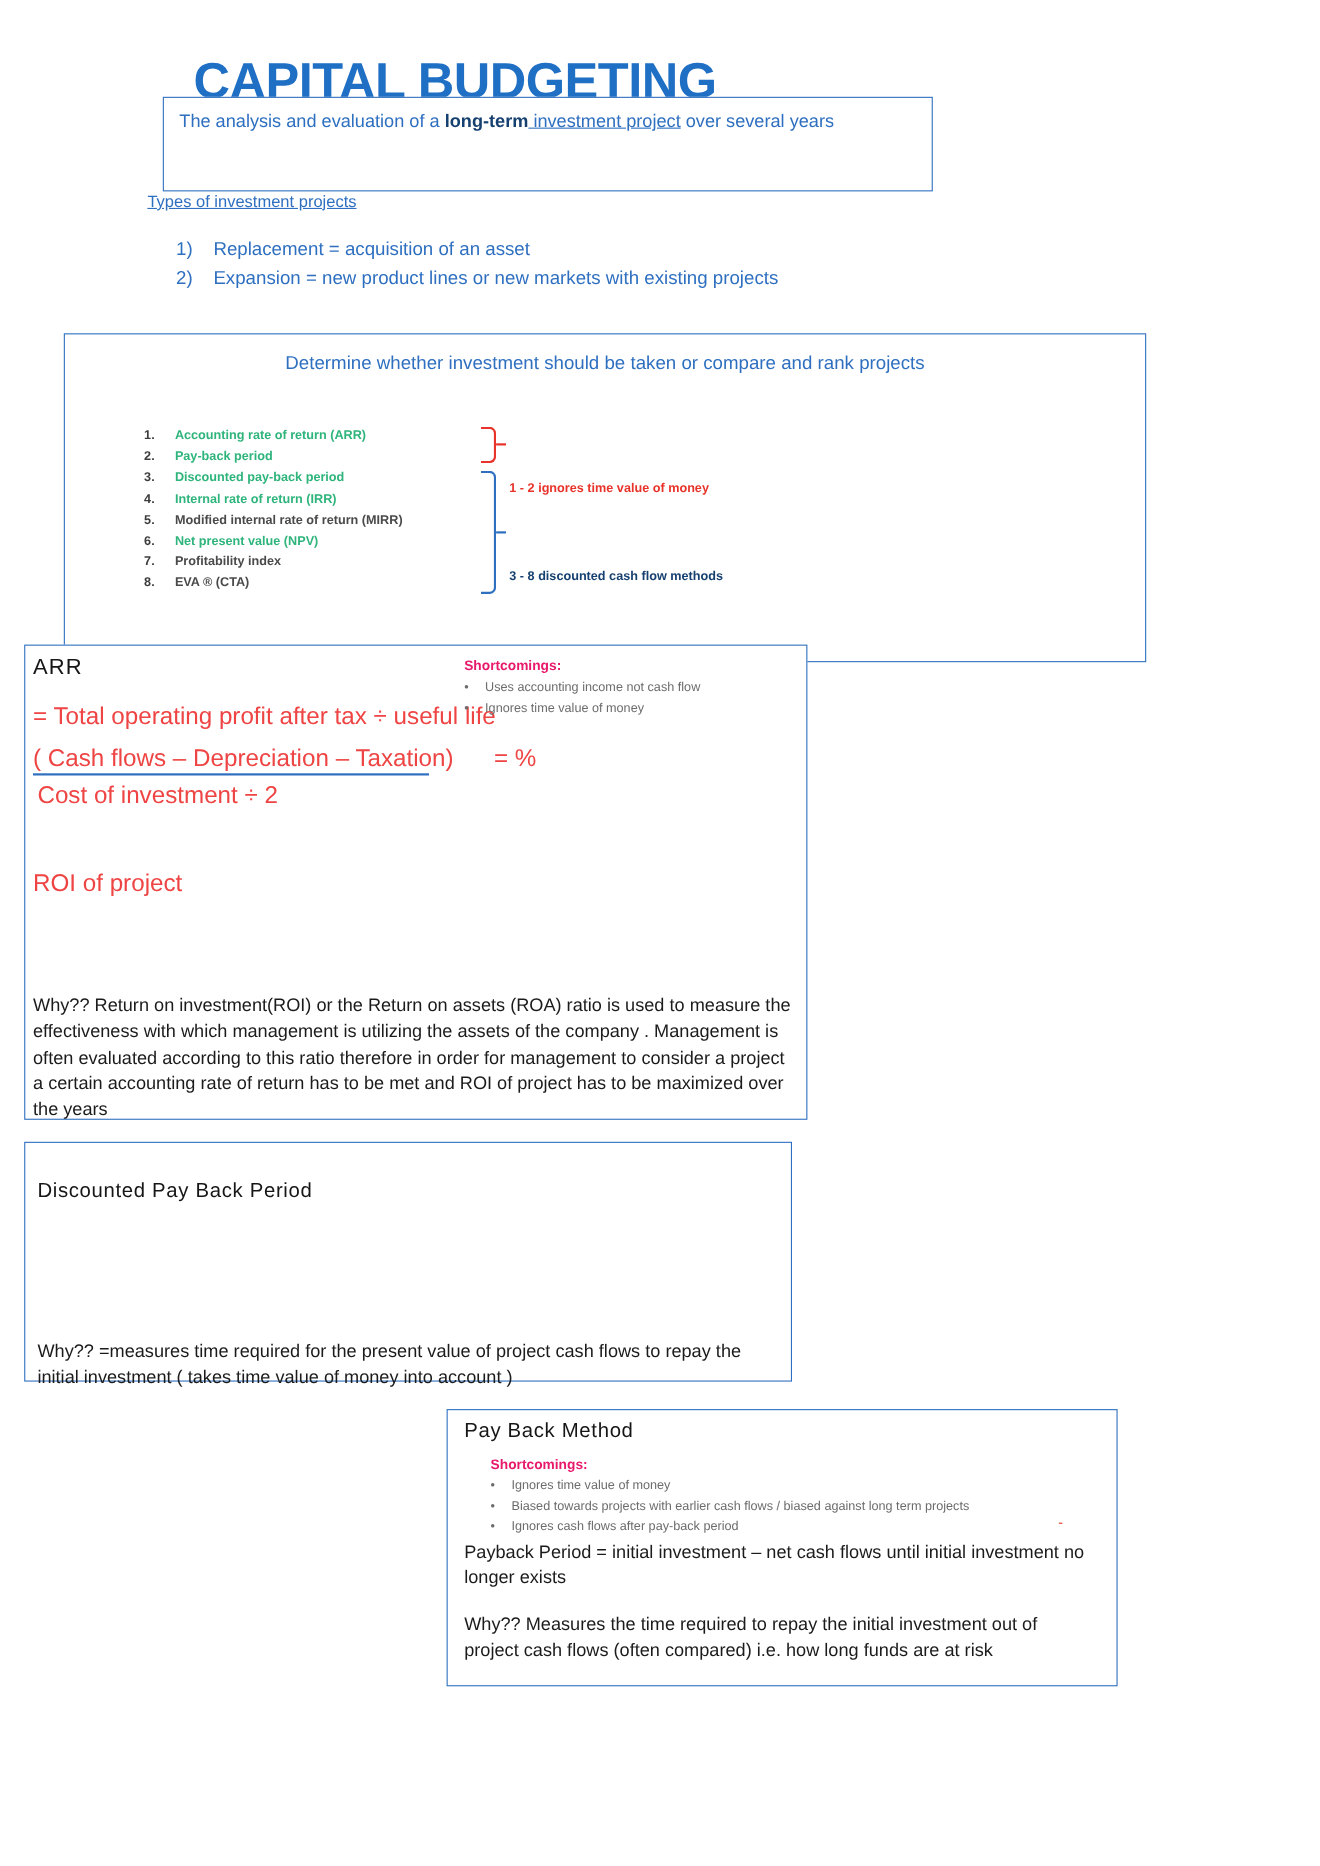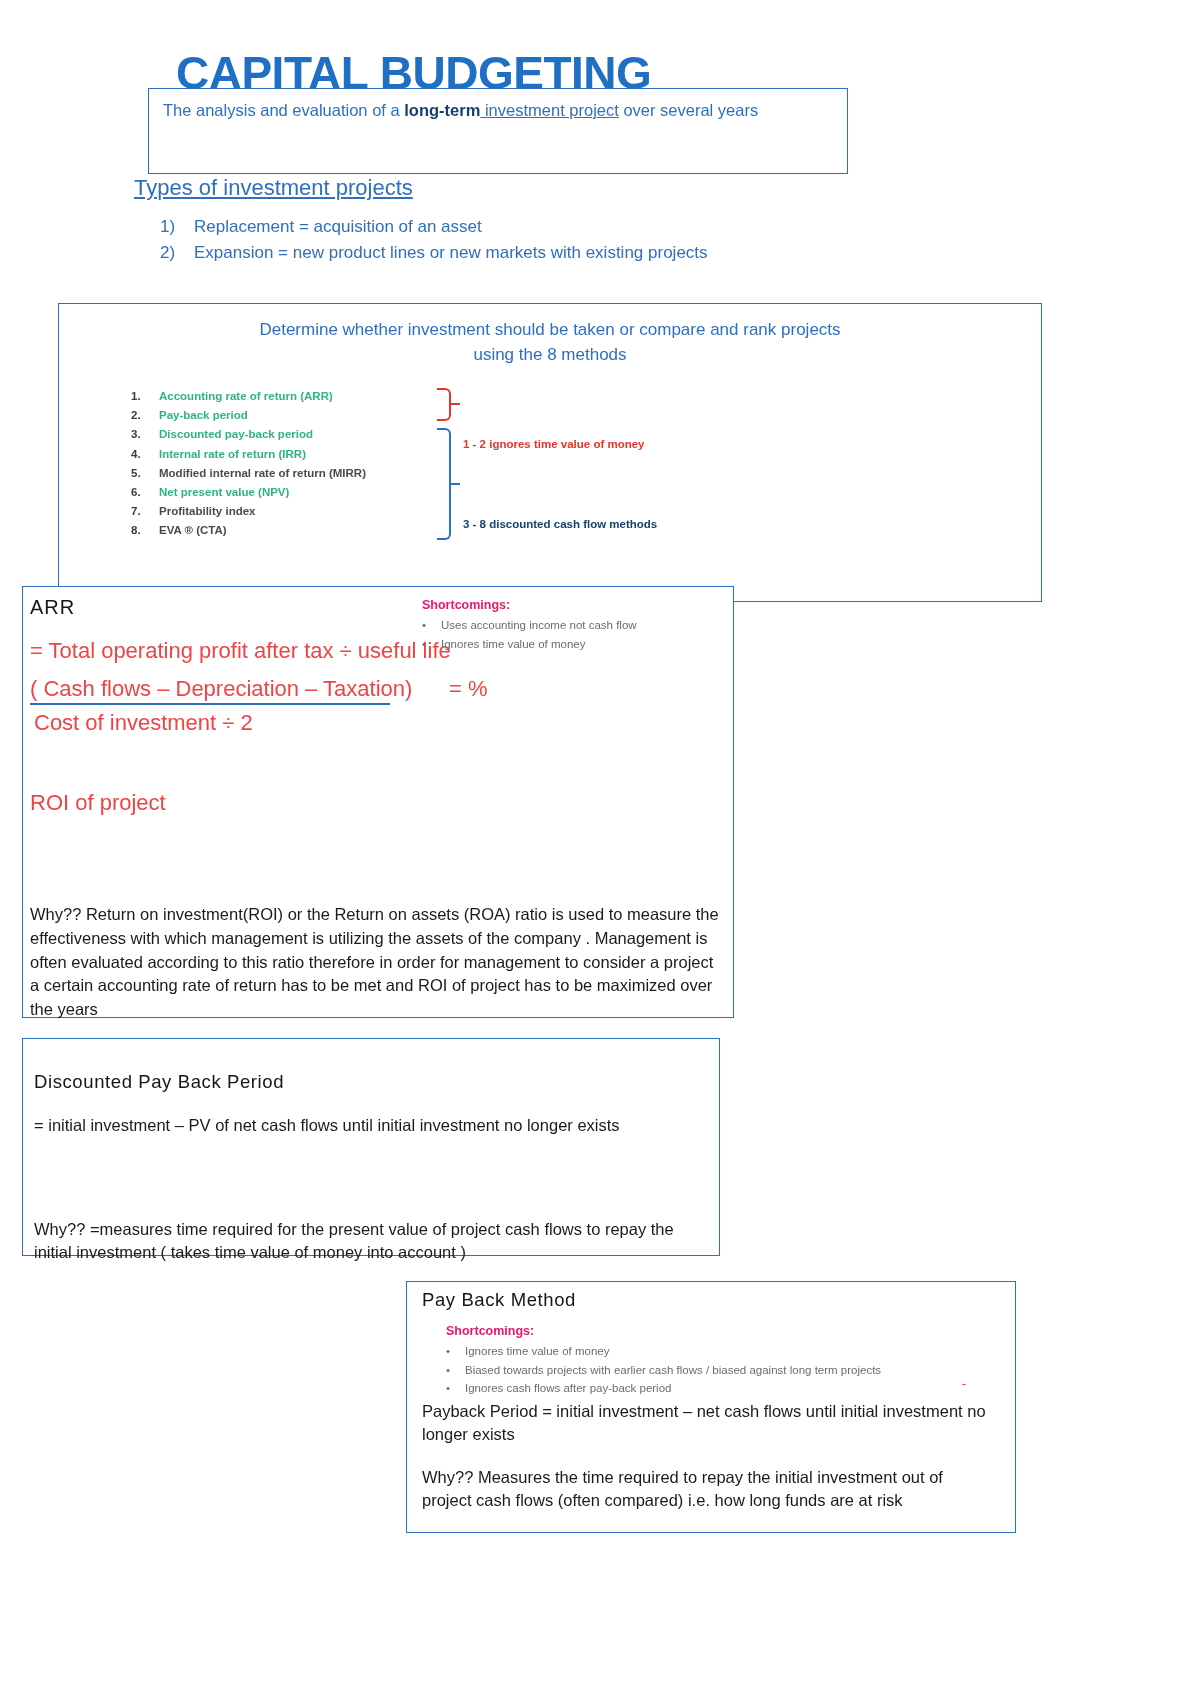"Types of investment projects" #types-heading { font-size: 22px -> 15px }
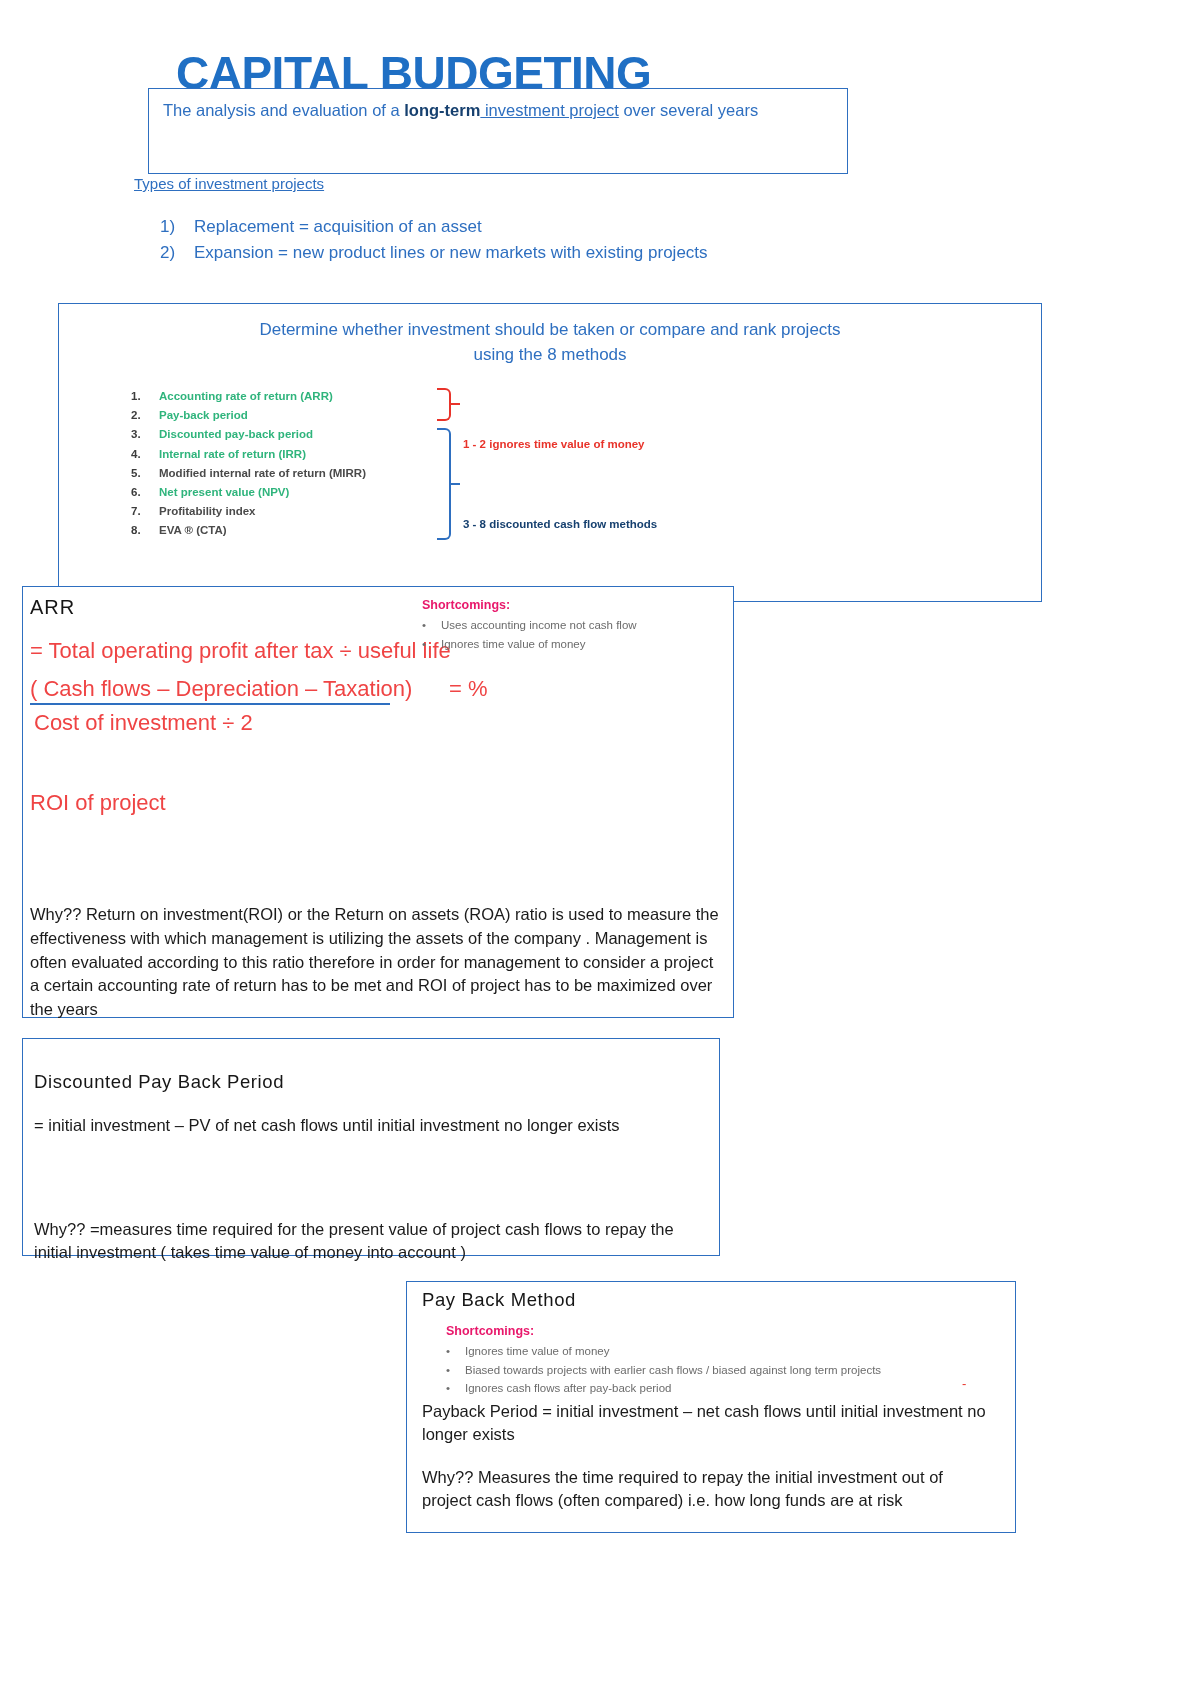"using the 8 methods" div { html: <div>using the 8 methods</div> -> none }
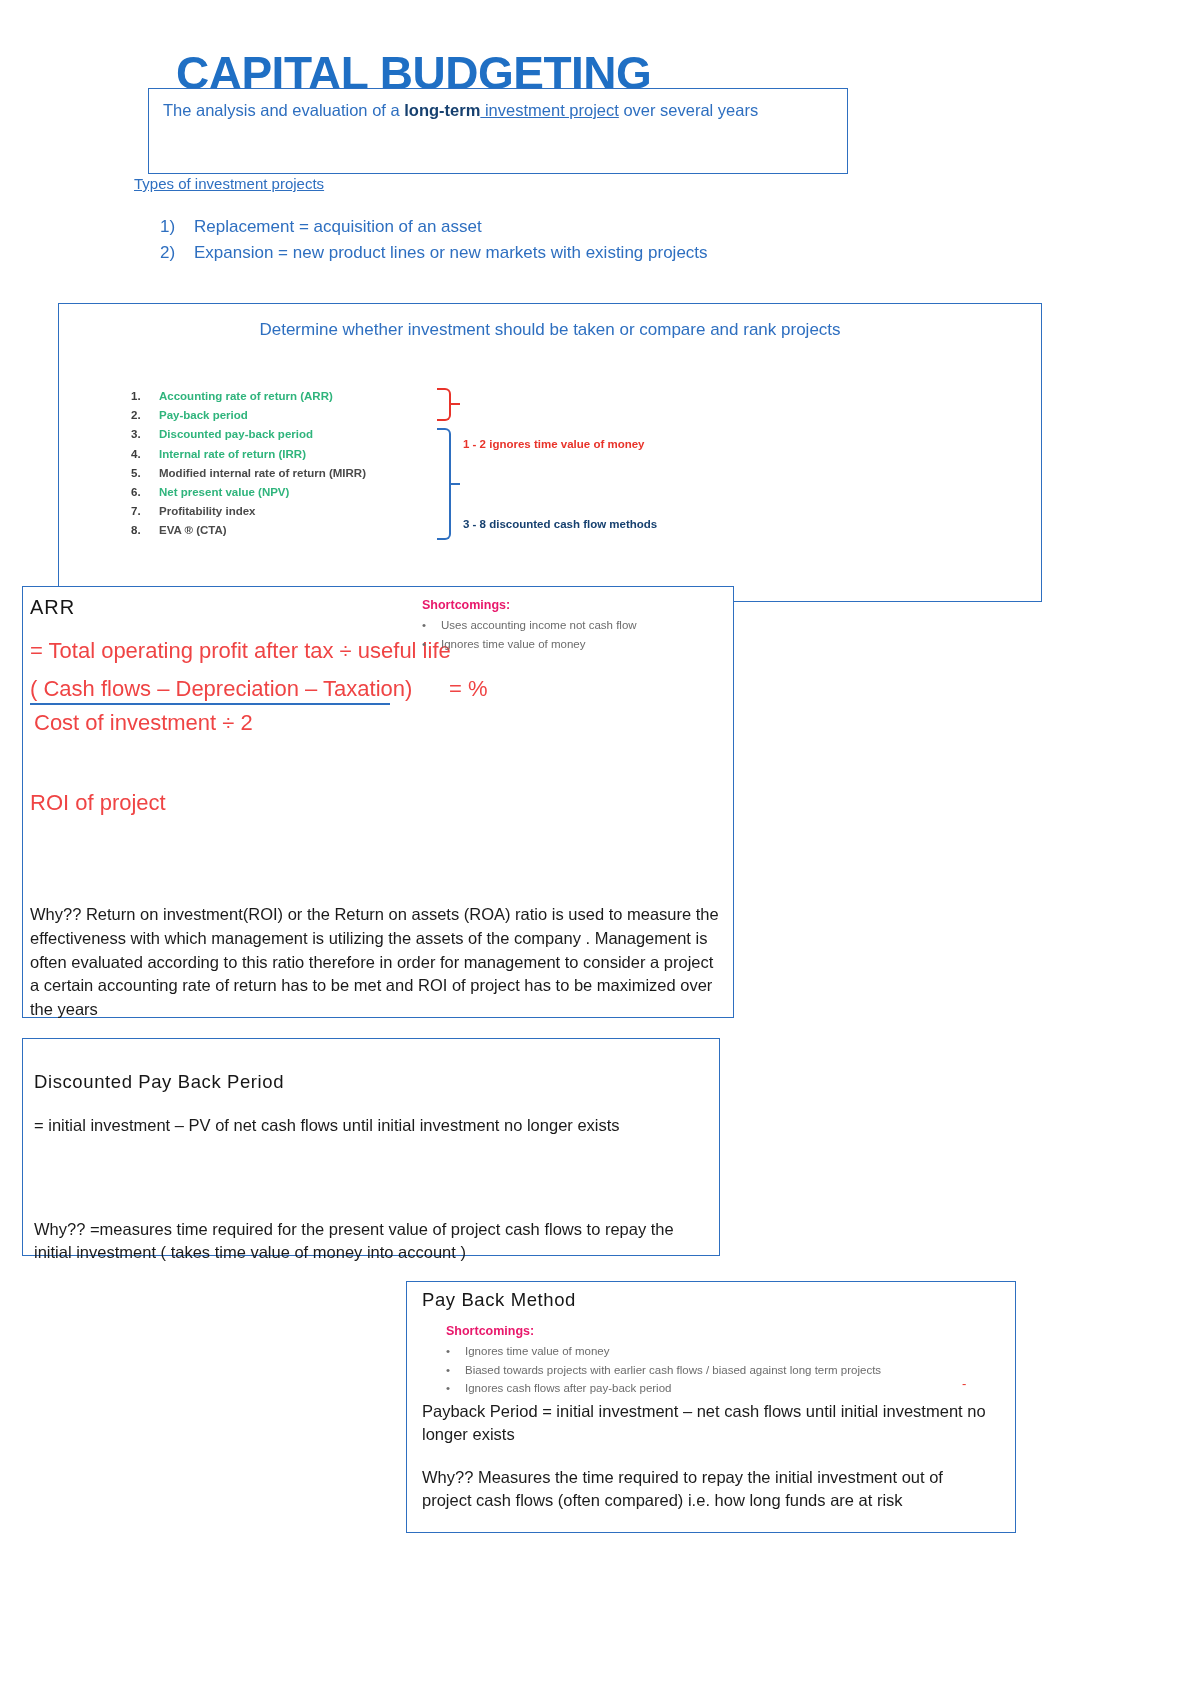"= initial investment – PV" div.dpb-para { html: <div> = initial investment – PV of net cash flows until initial investment no longer exists</div> -> none }
